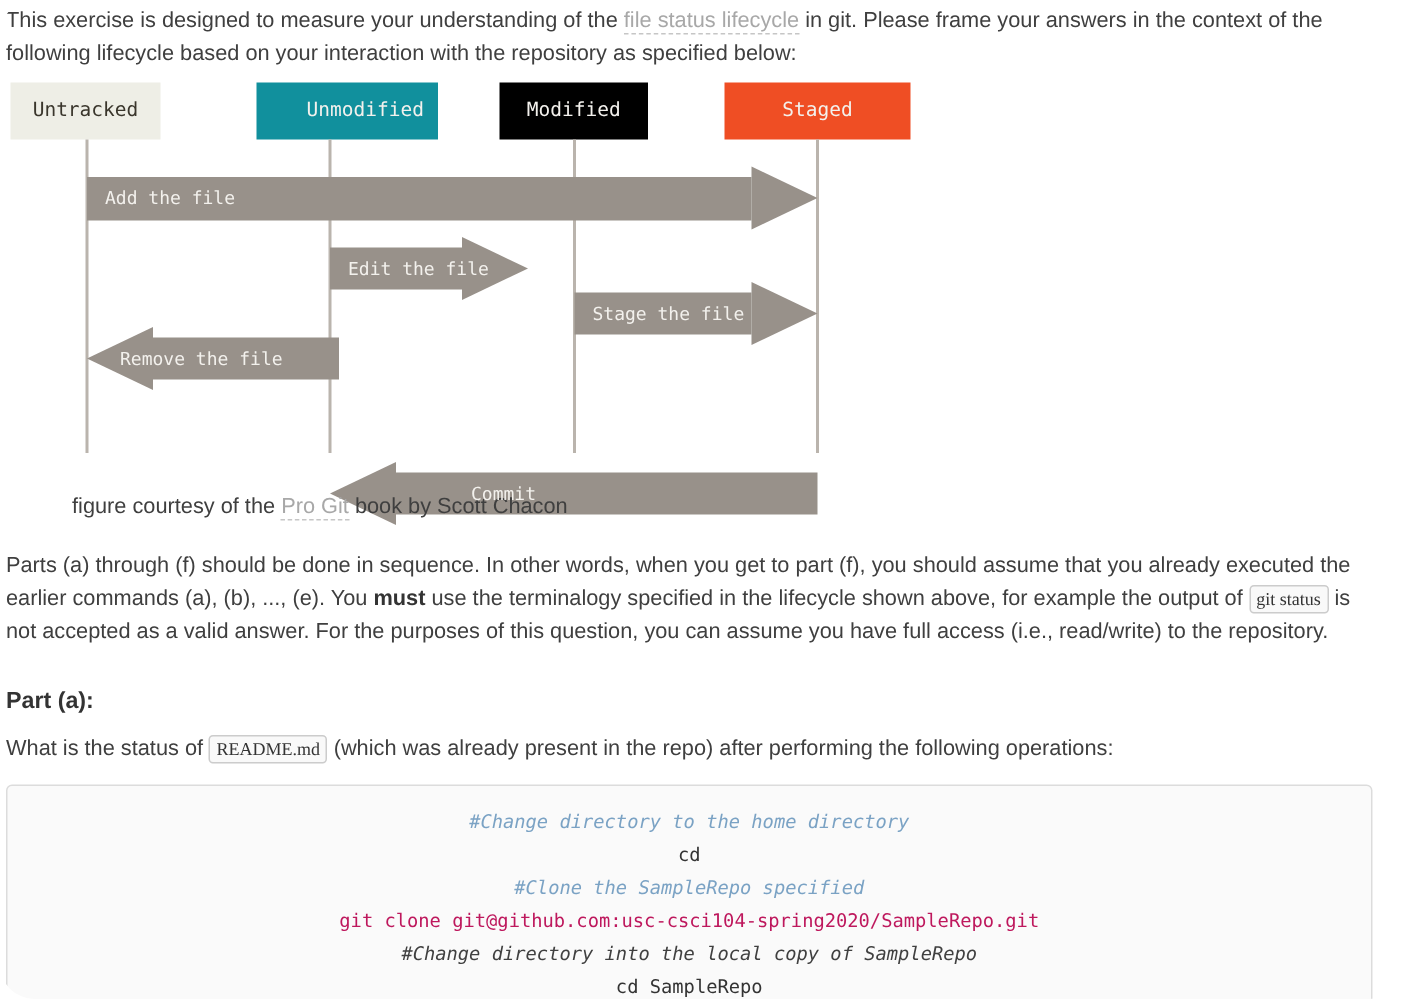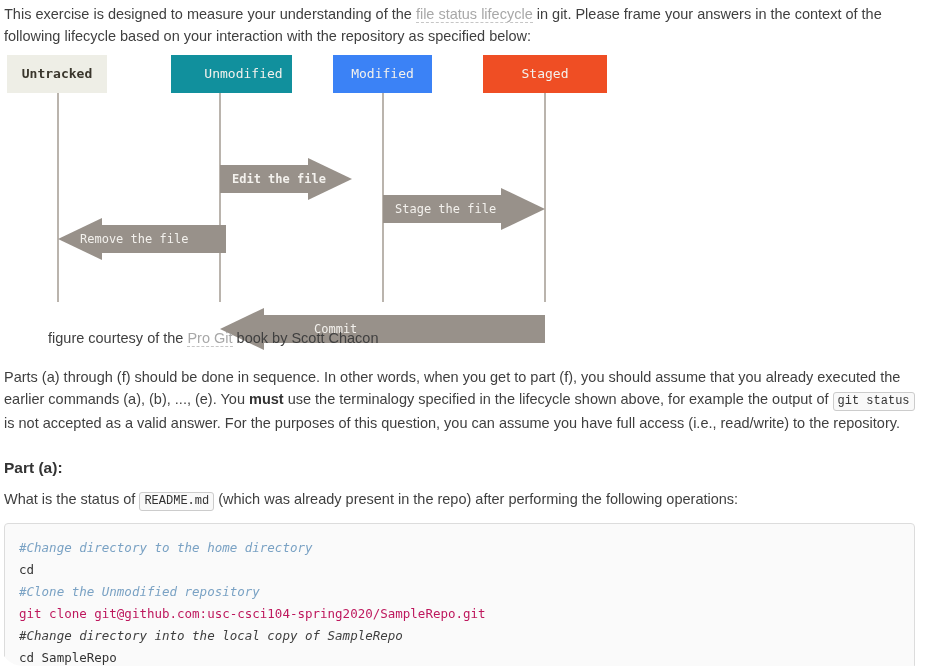"Untracked" div.state { font-weight: bold -> none }
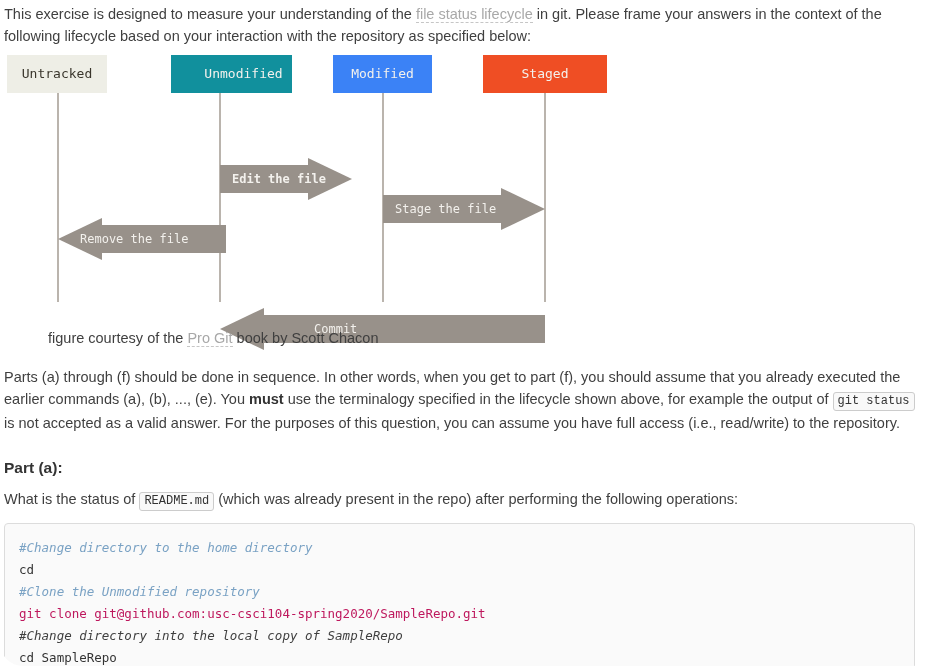"Modified" div.state { background-color: #3b82f6 -> #000000 }
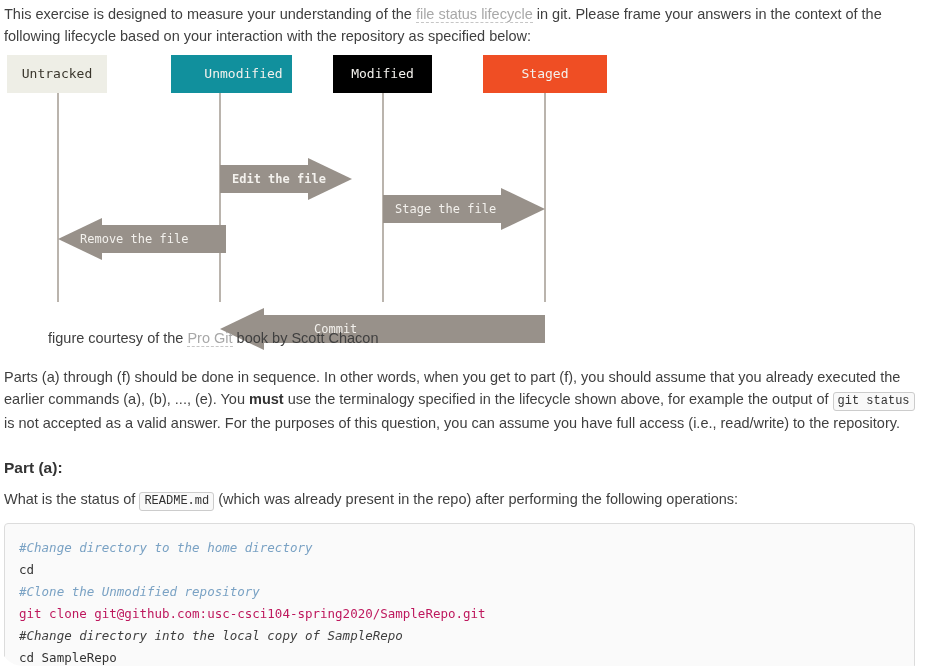"Add the file" div.arrow { html: none -> <div> <div></div> <div></div> <span>Add the file</span> </div> }
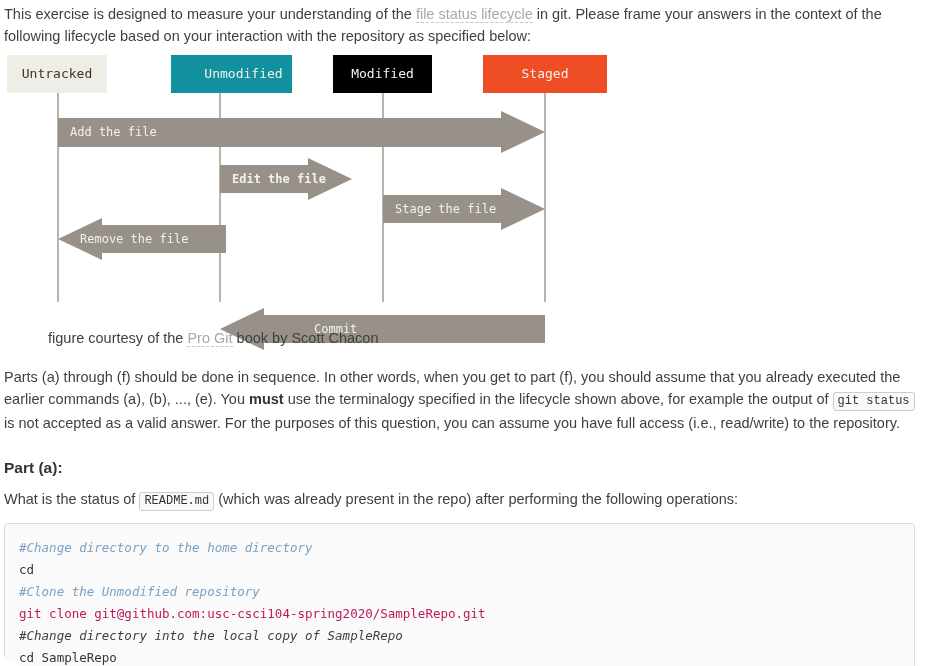"Edit the file" .a-edit { font-weight: bold -> none }
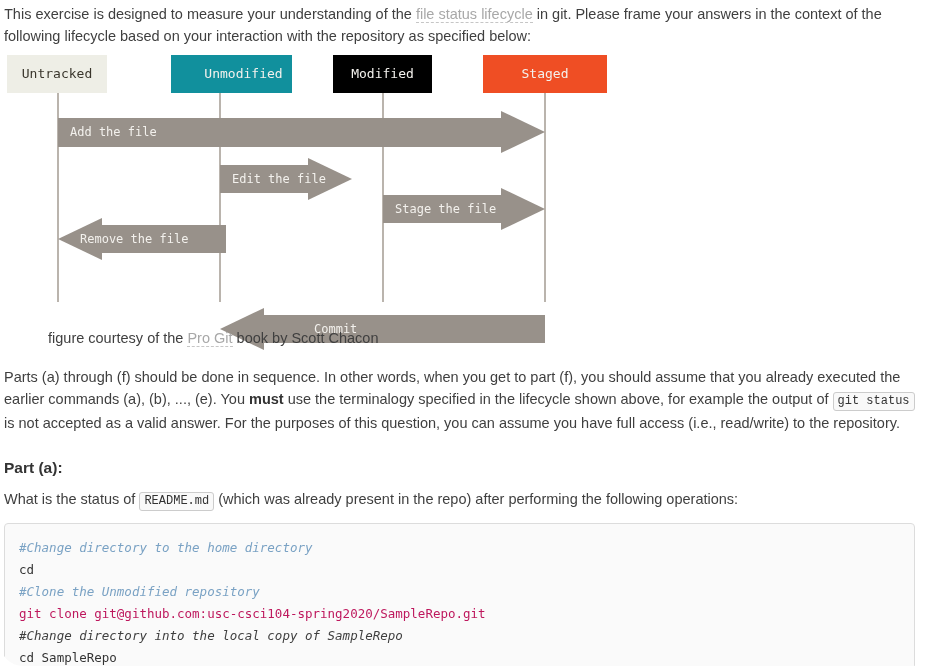"git status" .chip { font-family: Liberation Mono, monospace -> Liberation Serif, serif }
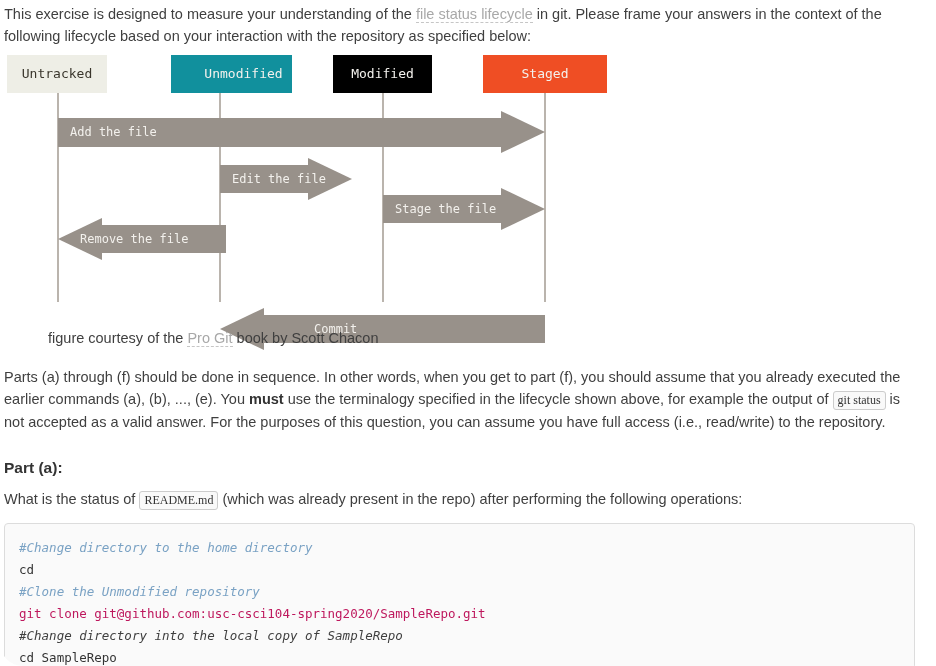"#Change directory to the home" .cline { text-align: none -> center }
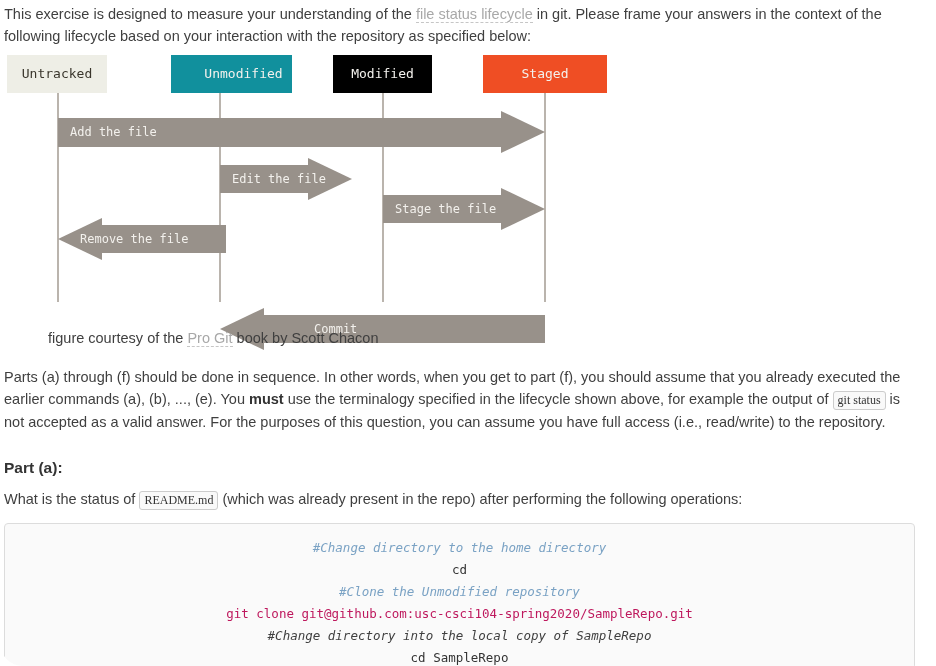"#Clone the Unmodified repository" div.cline { text: Unmodified repository -> SampleRepo specified }
